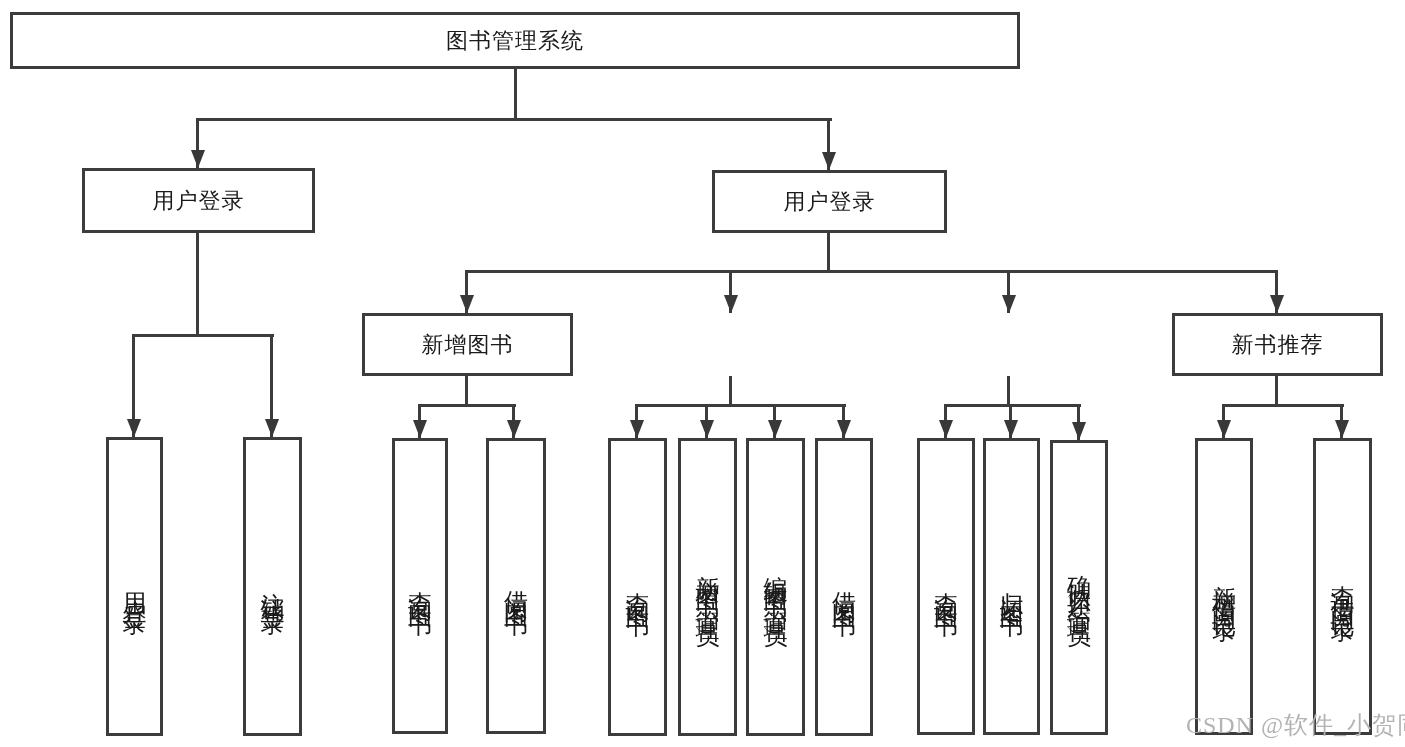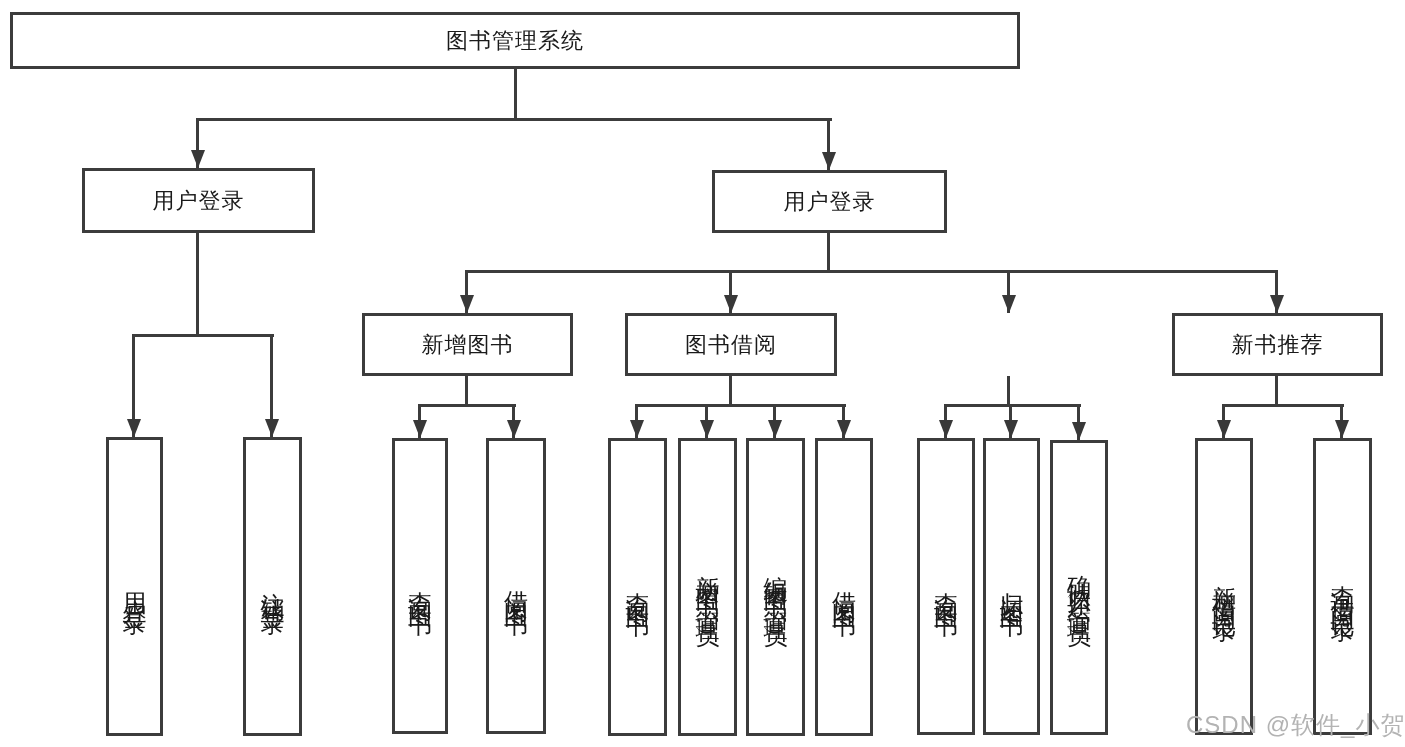"图书管理系统" .canvas { font-family: Liberation Sans, sans-serif -> Liberation Serif, serif }
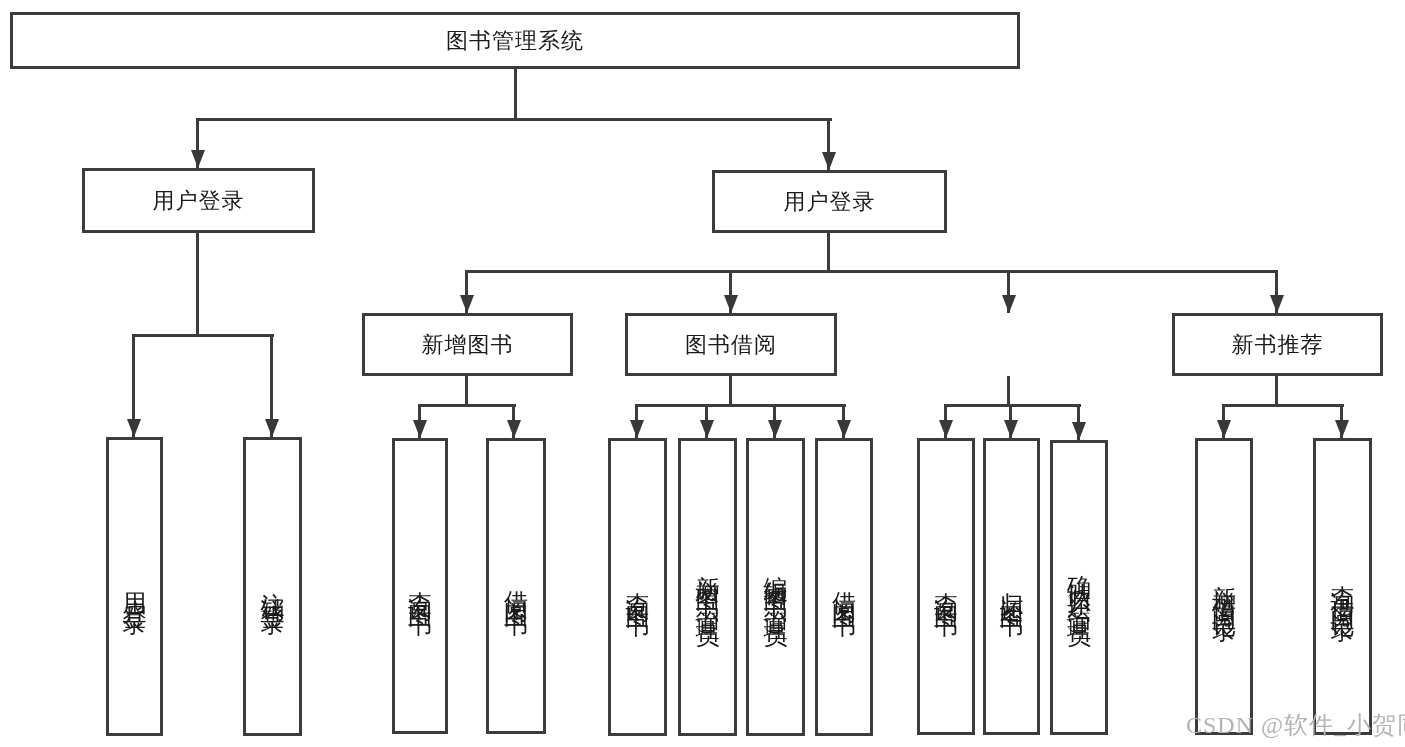"图书借阅" div.node { html: <div> <span>图书借阅</span> </div> -> none }
